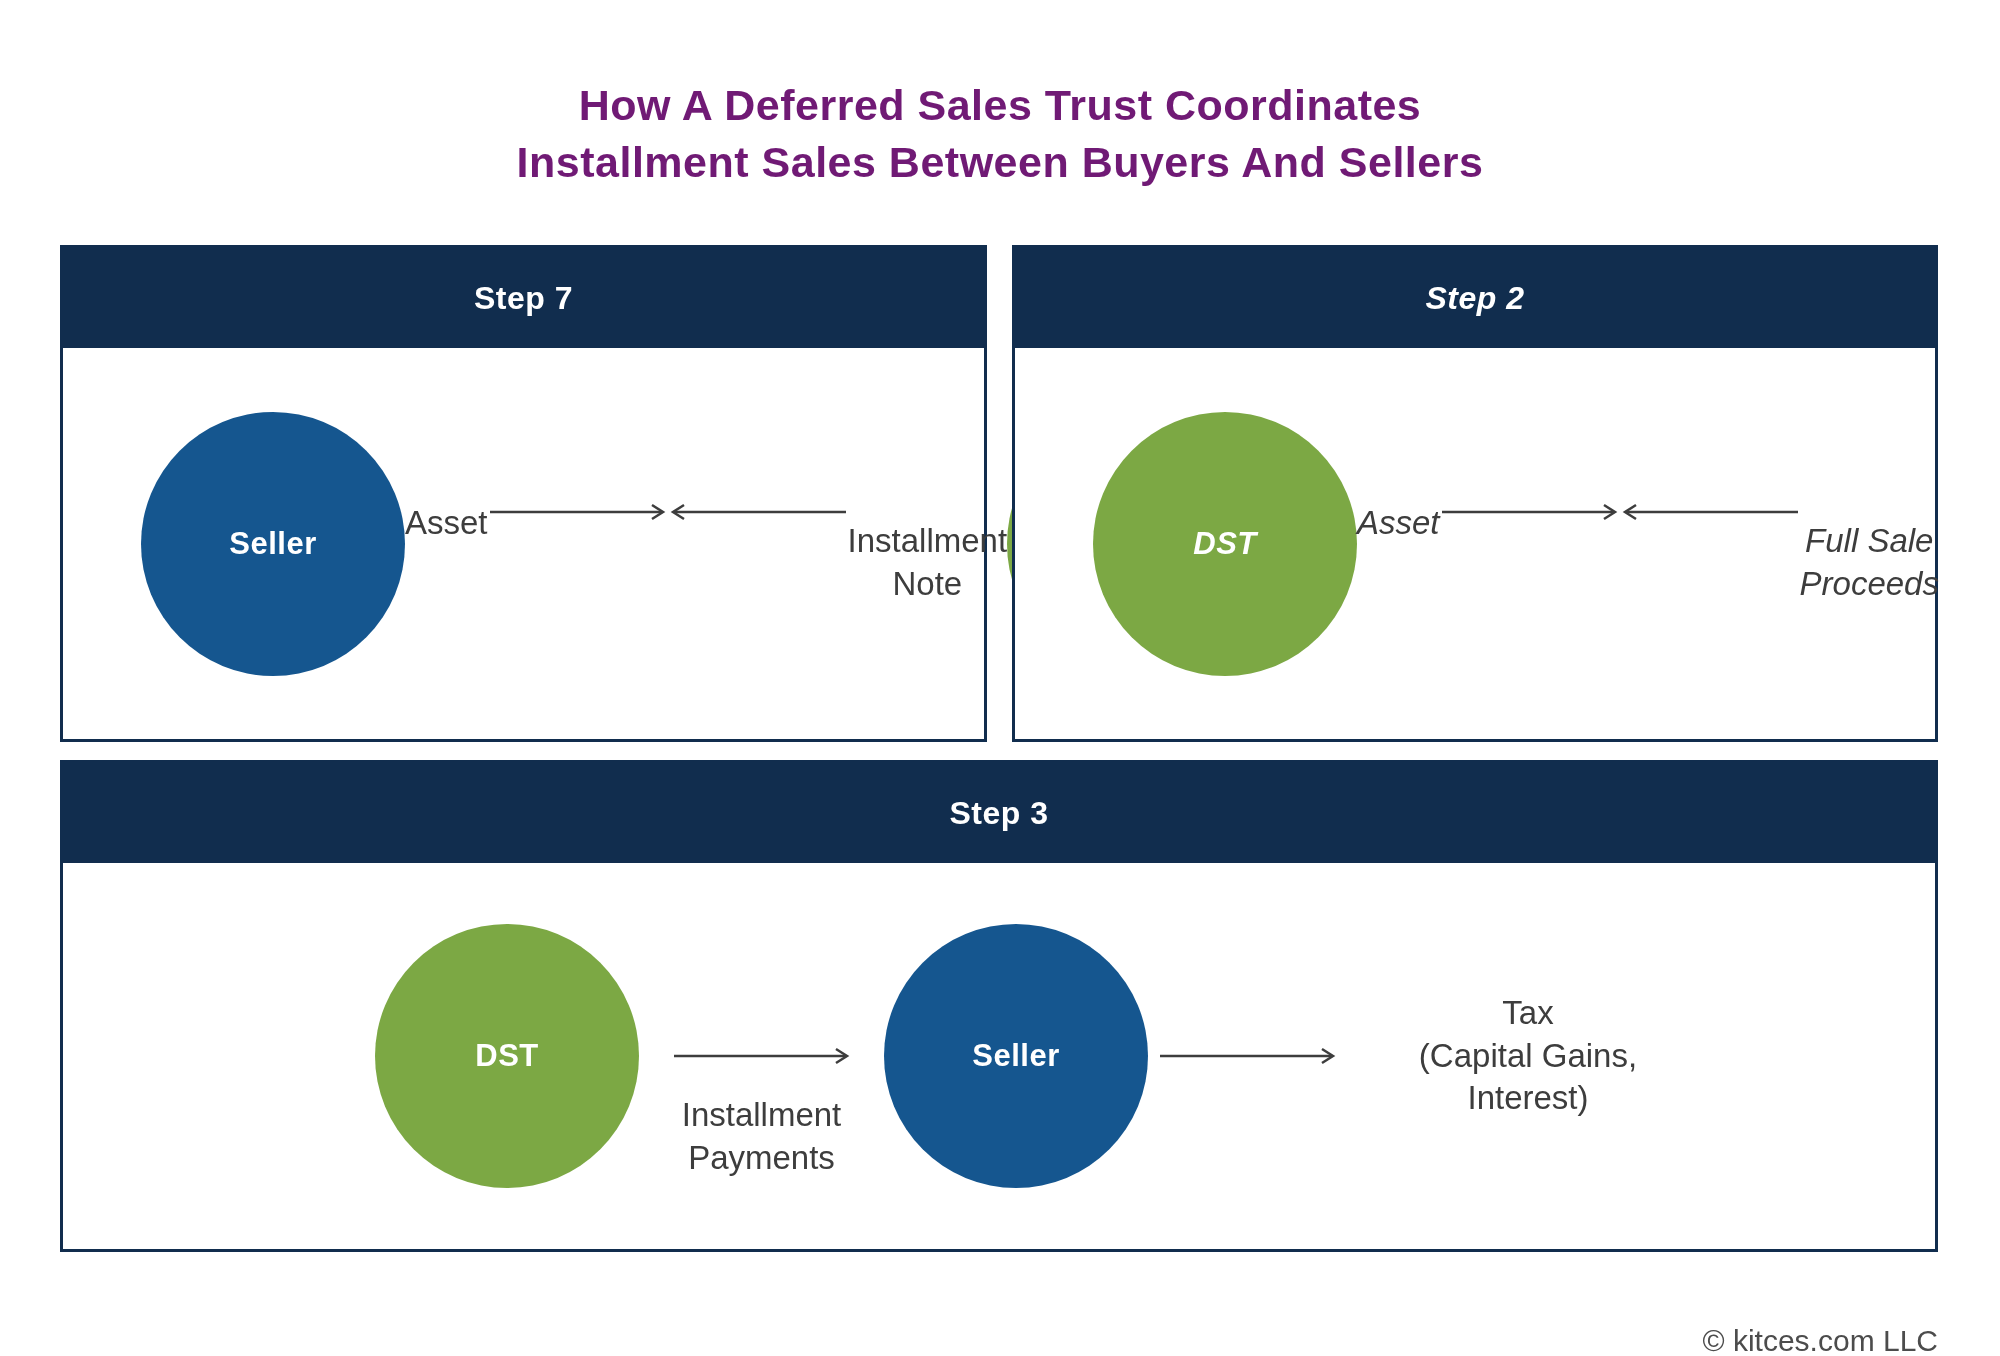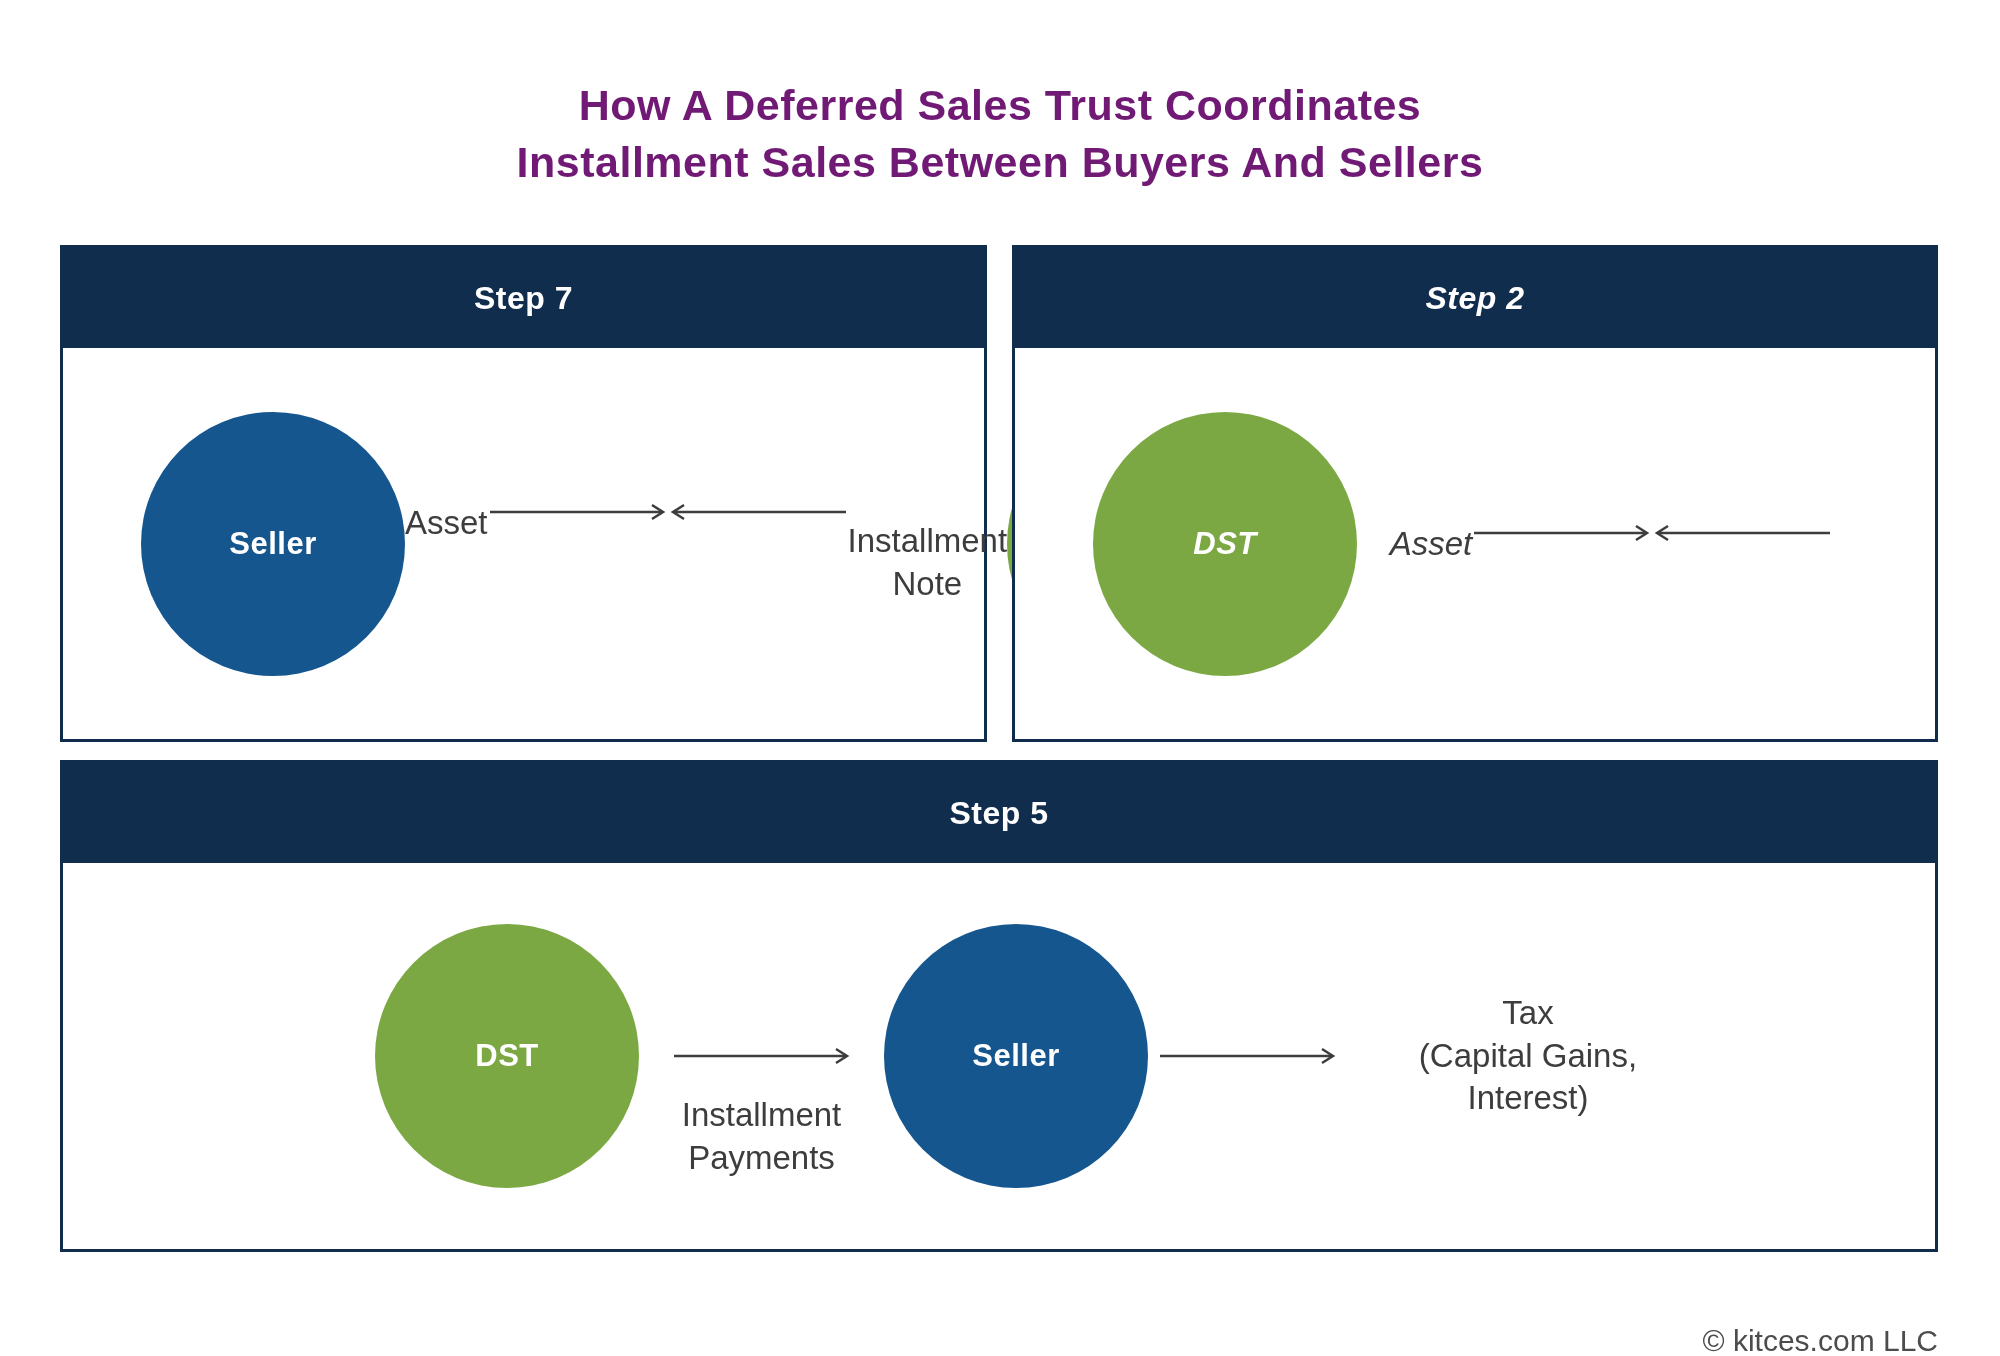"Full Sale" div.mid-label { html: none -> <div>Full Sale Proceeds</div> }
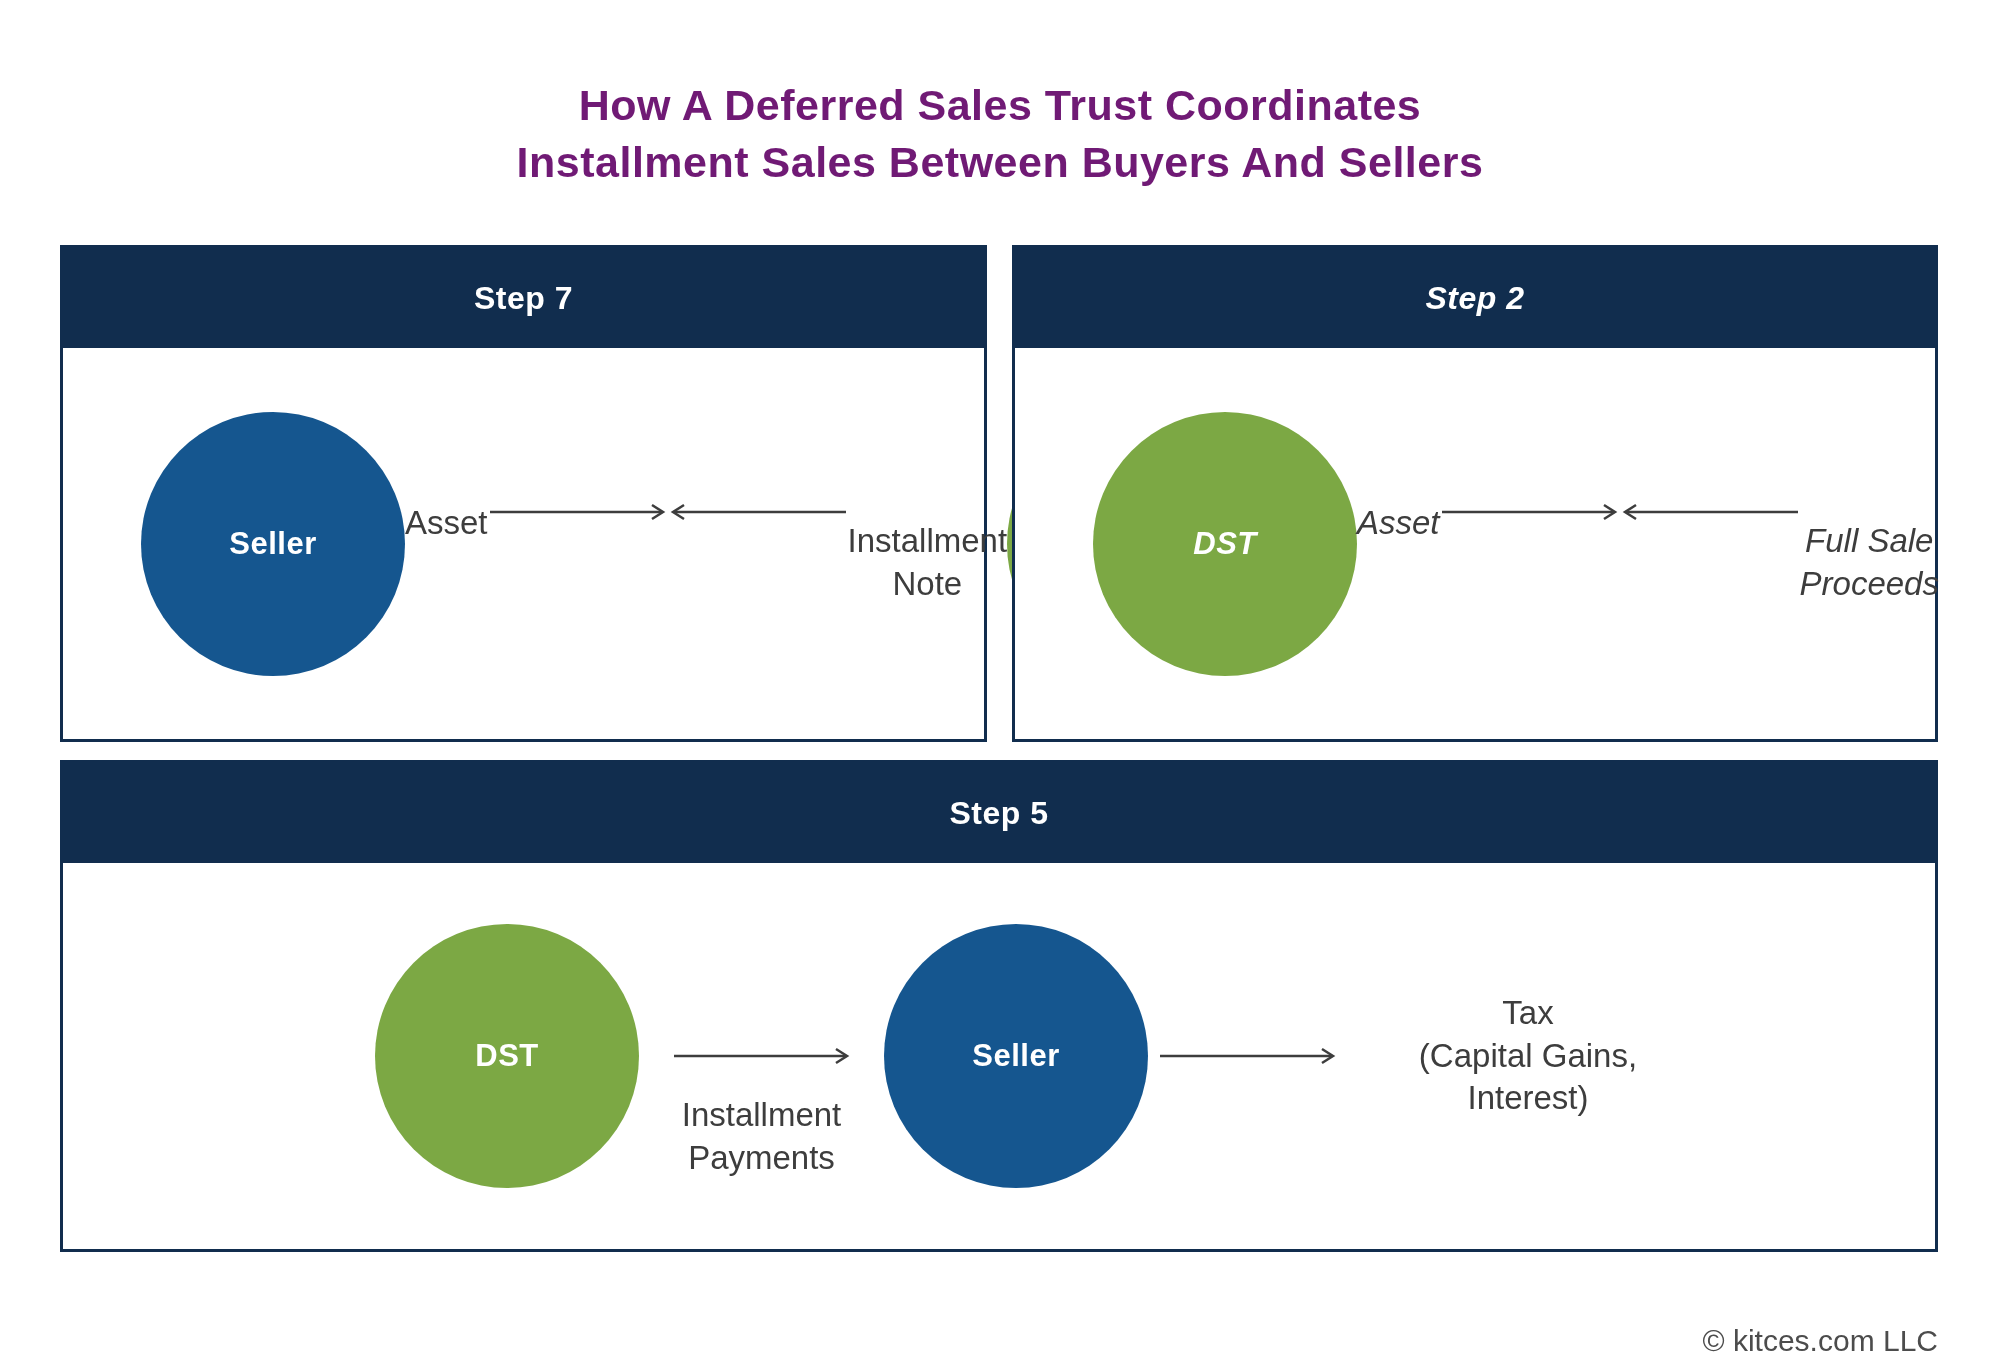"Step 5" span.panel-title { text: 5 -> 3 }
